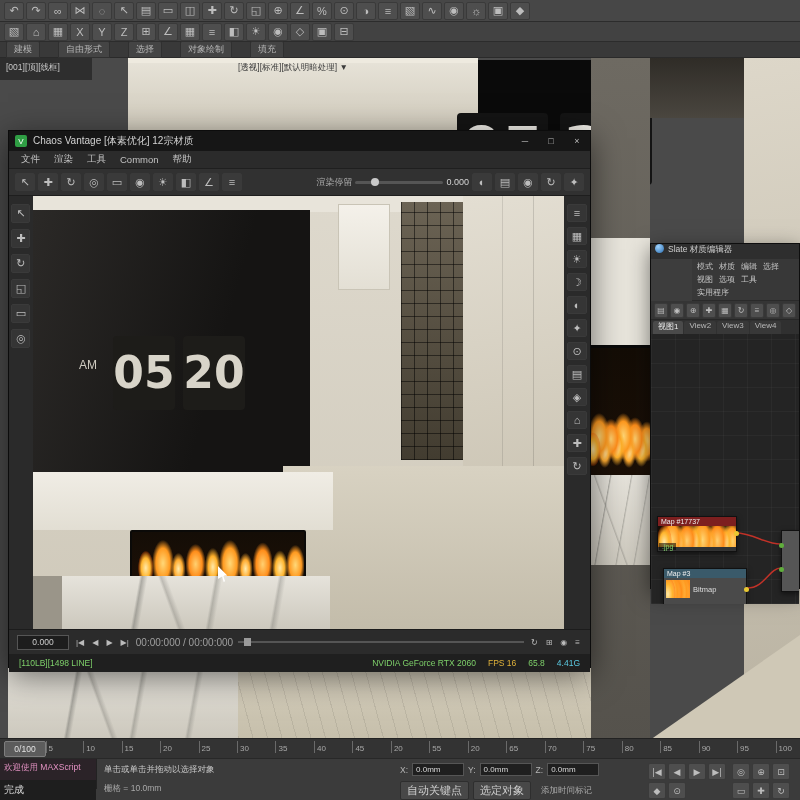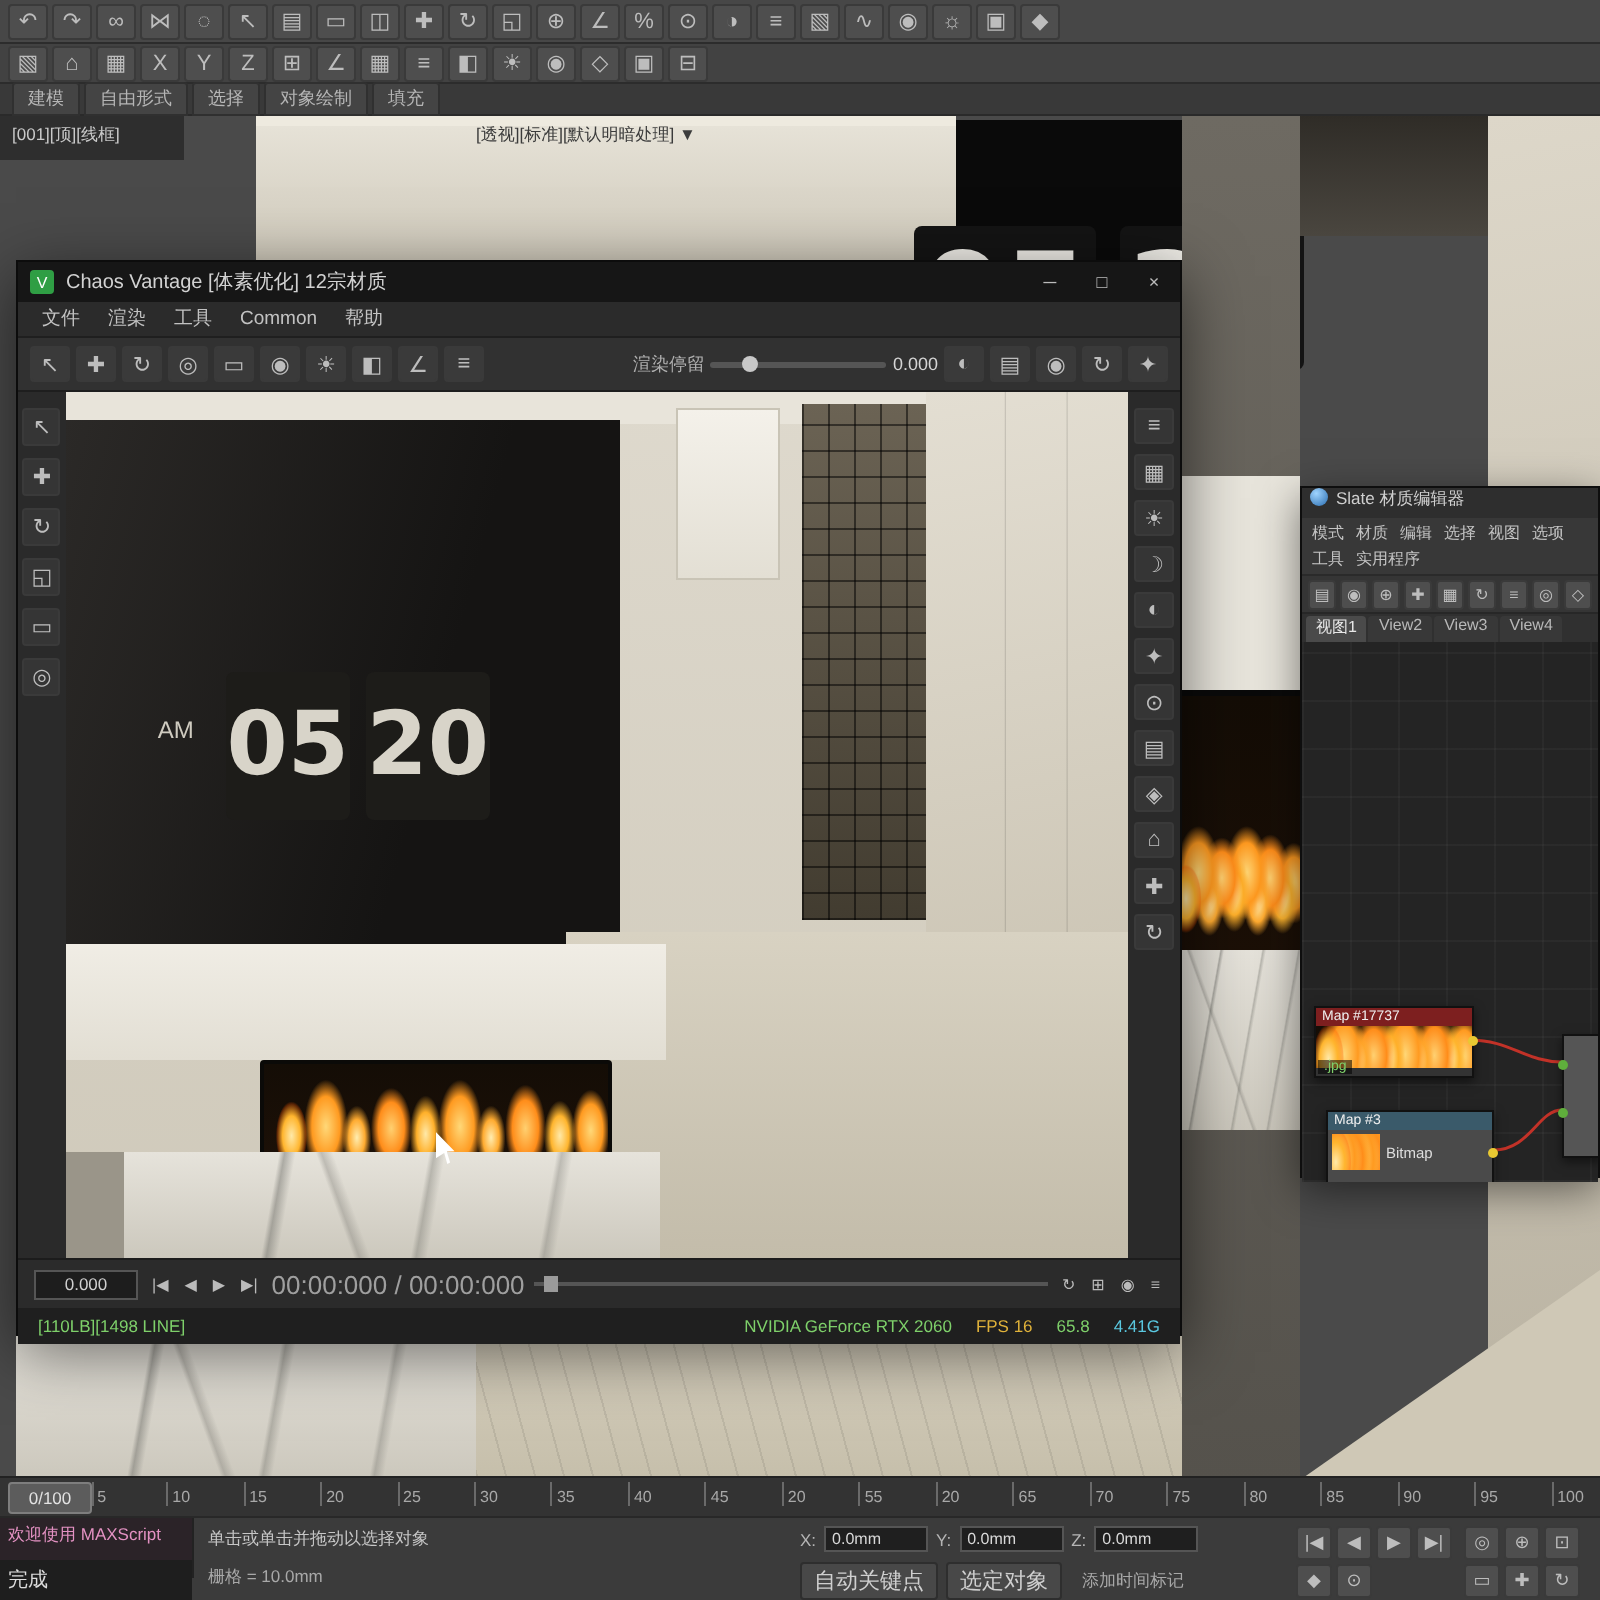"建模" .ribbon { gap: 2px -> 18px }
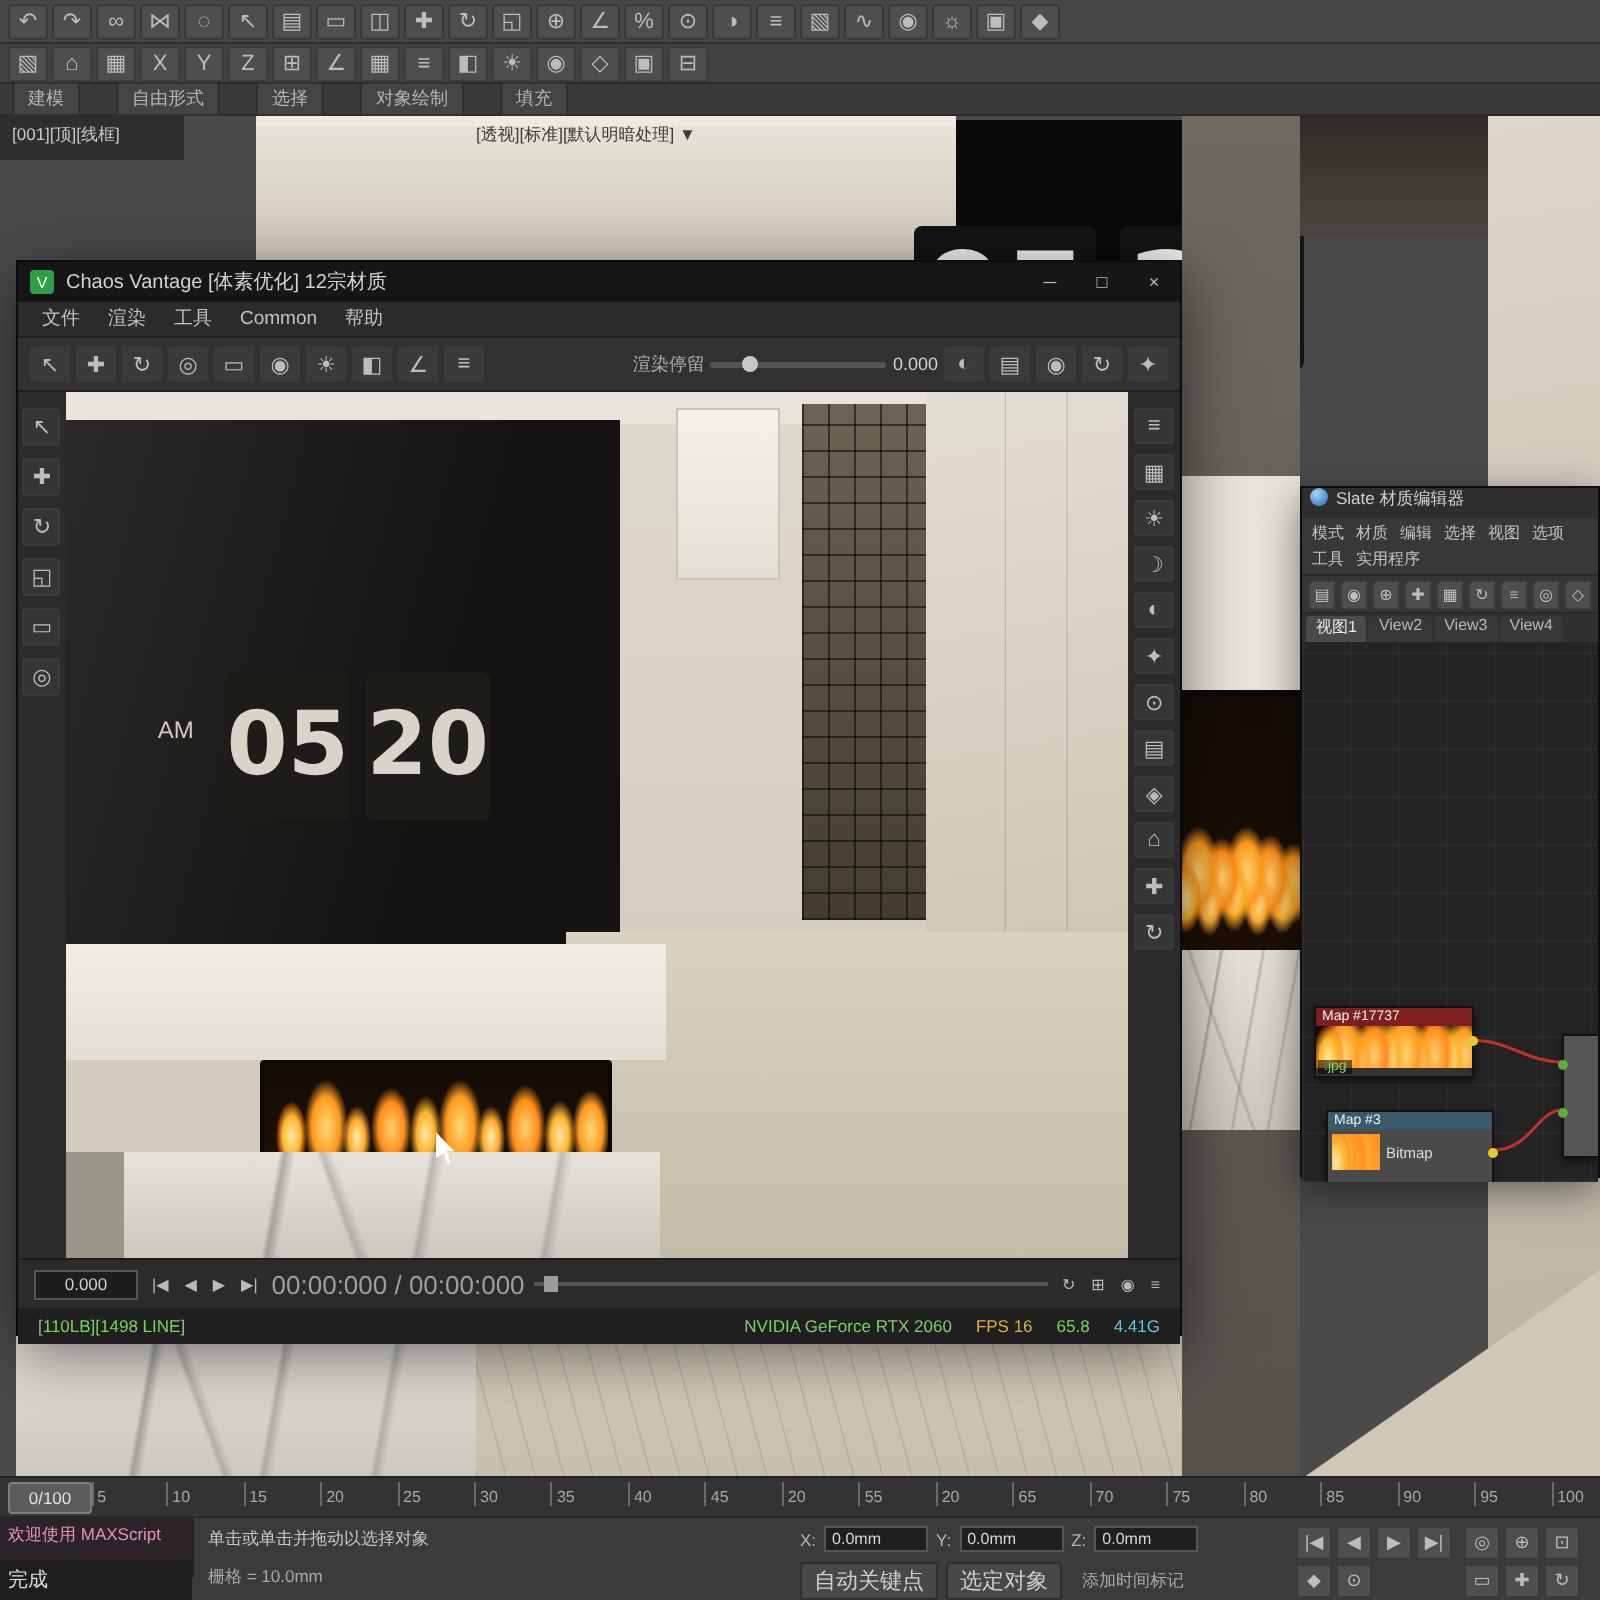"模式" .smenu { margin-left: none -> 41px }
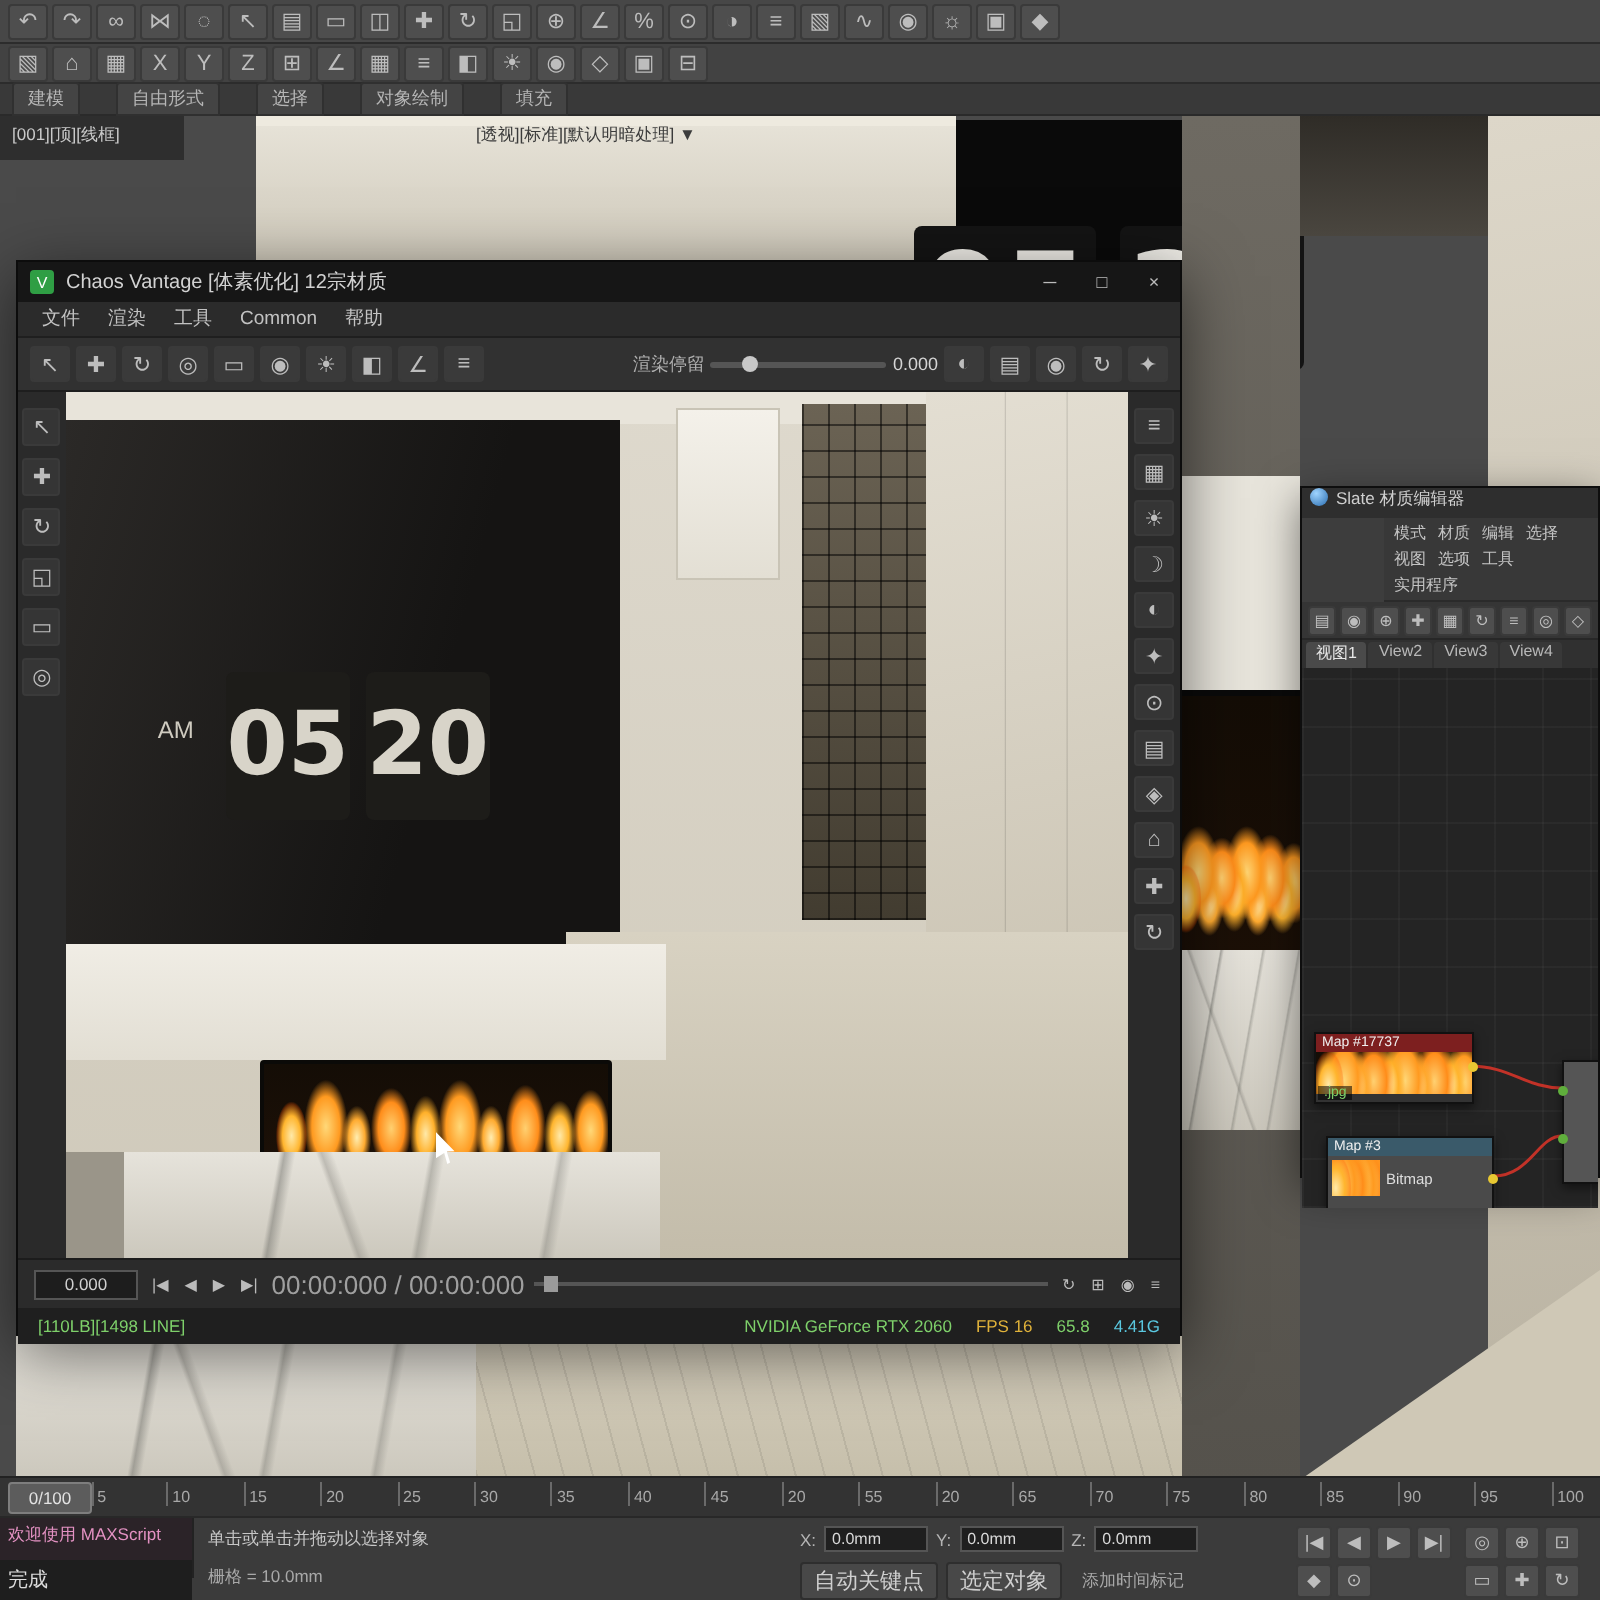"00:00:000 / 00:00:000" .vtime { font-size: 13px -> 10px }
